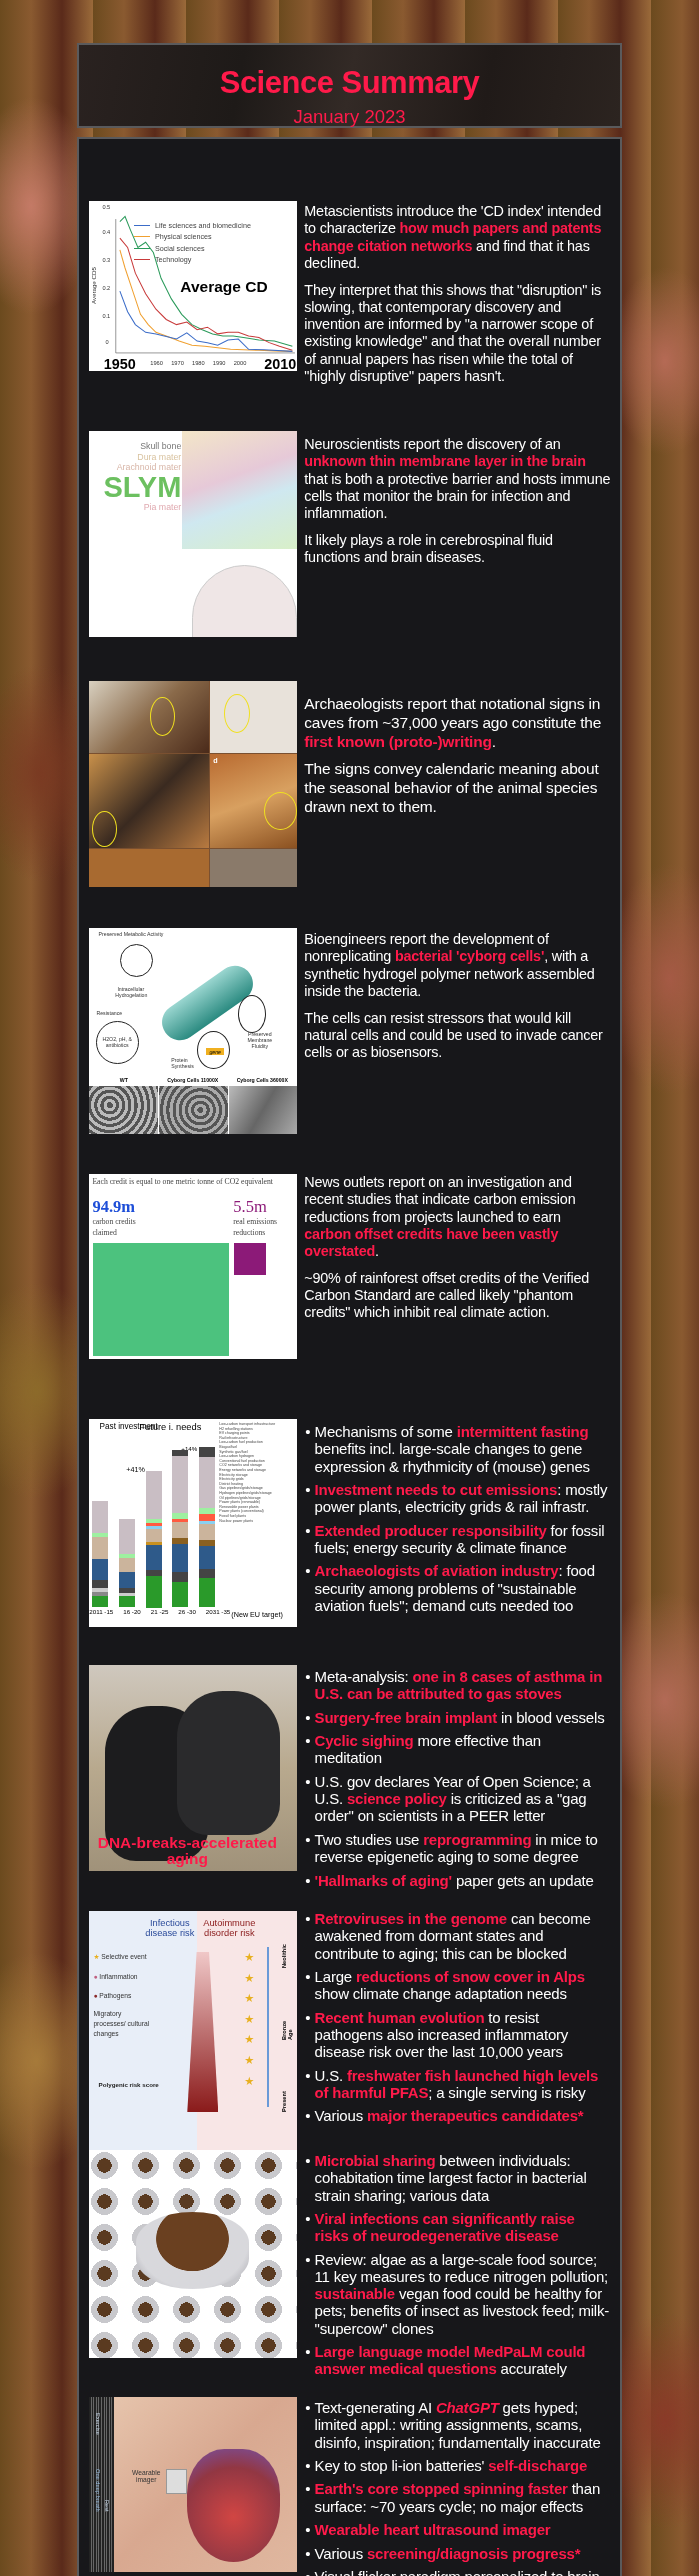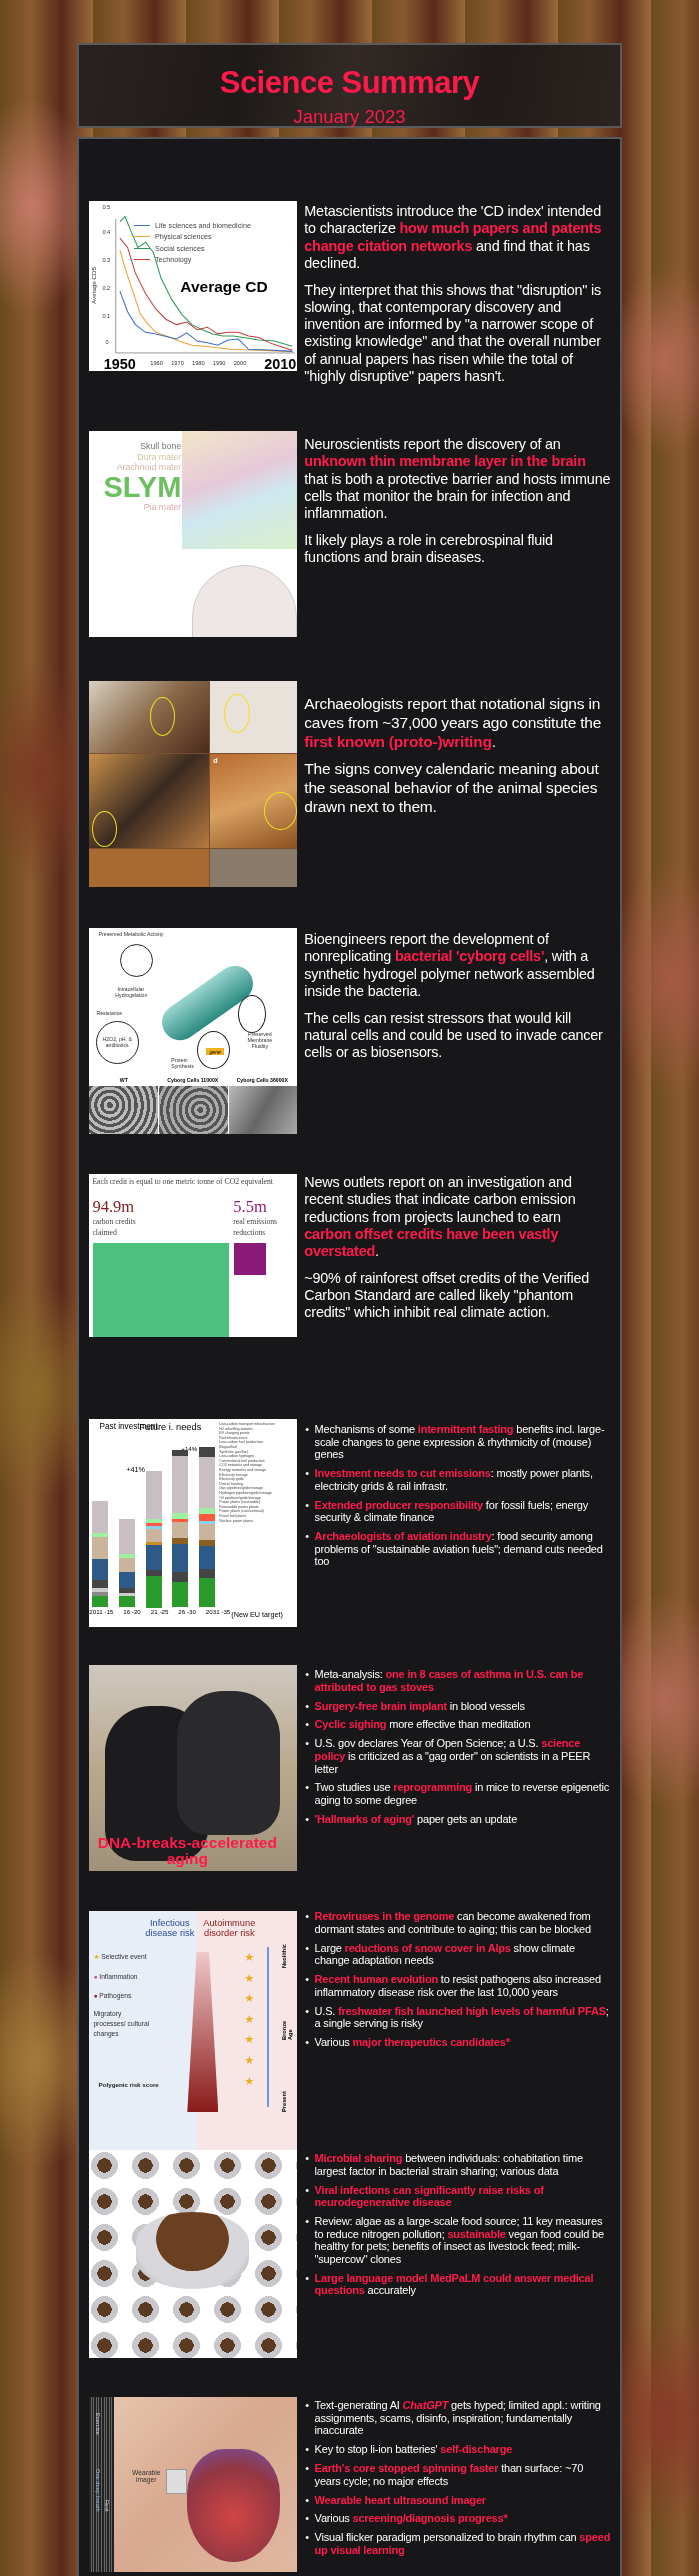"Each credit is equal to" div.fig { height: 163px -> 185px }
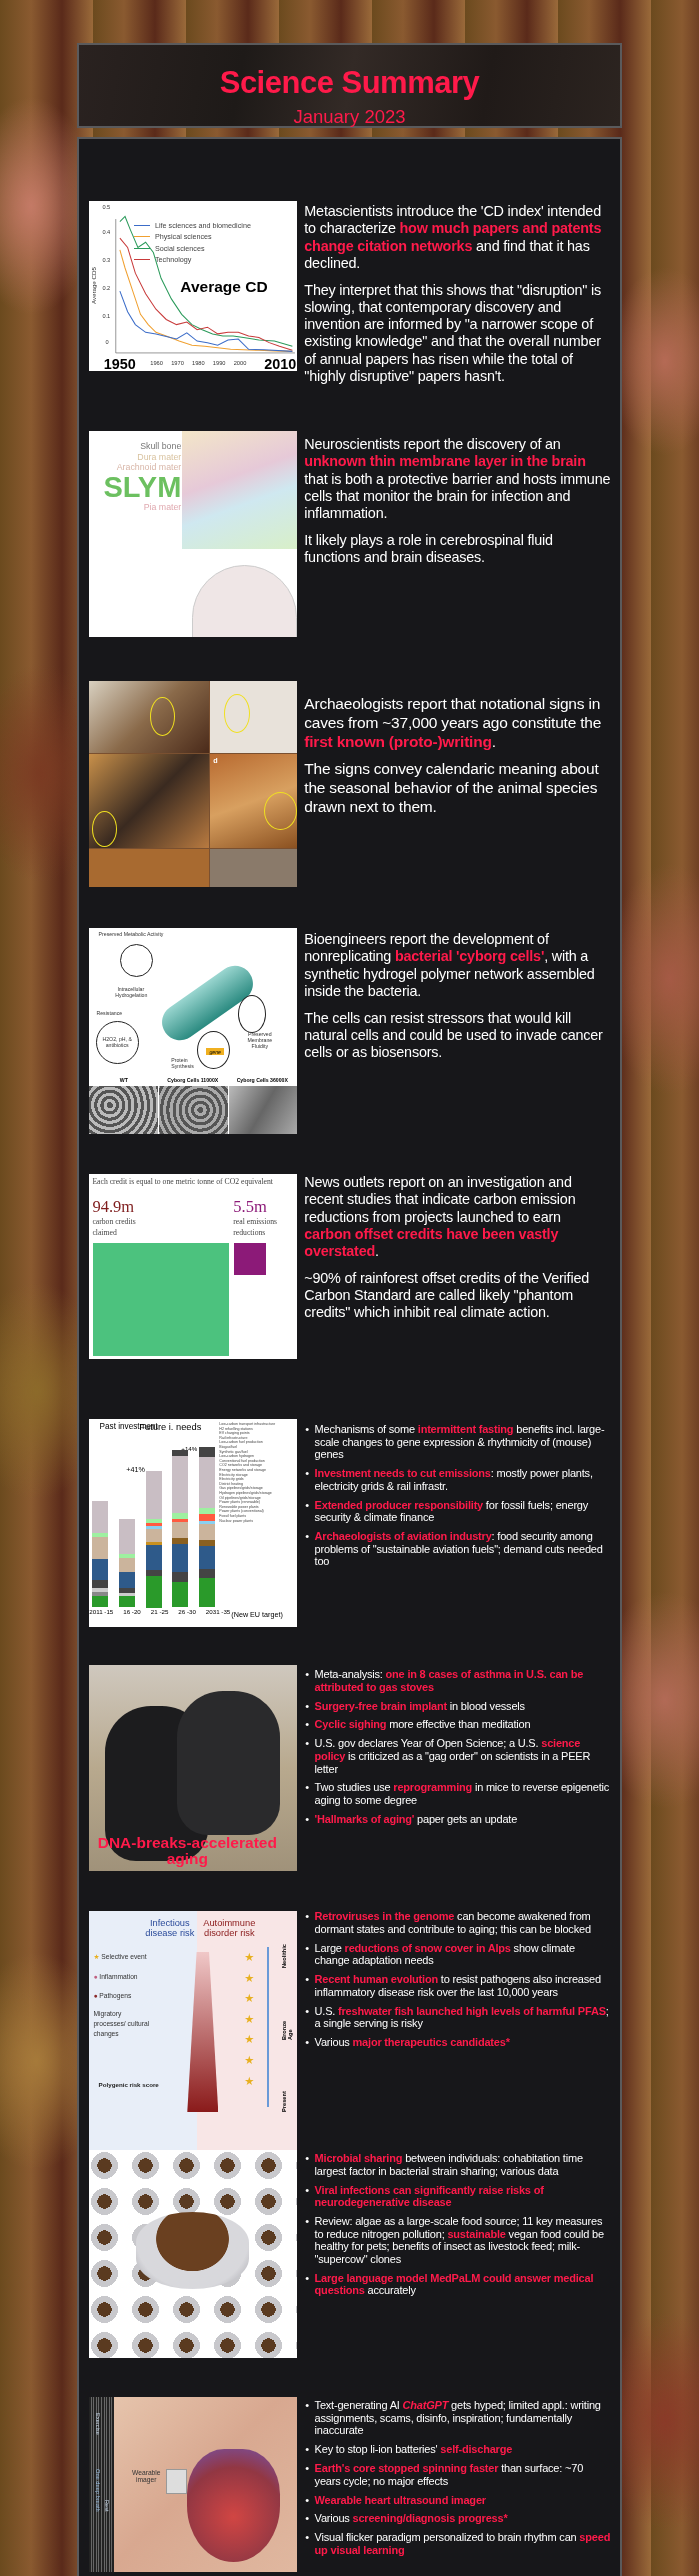"94.9m" div { color: #7f1d1d -> #1d4ed8; font-weight: normal -> bold }
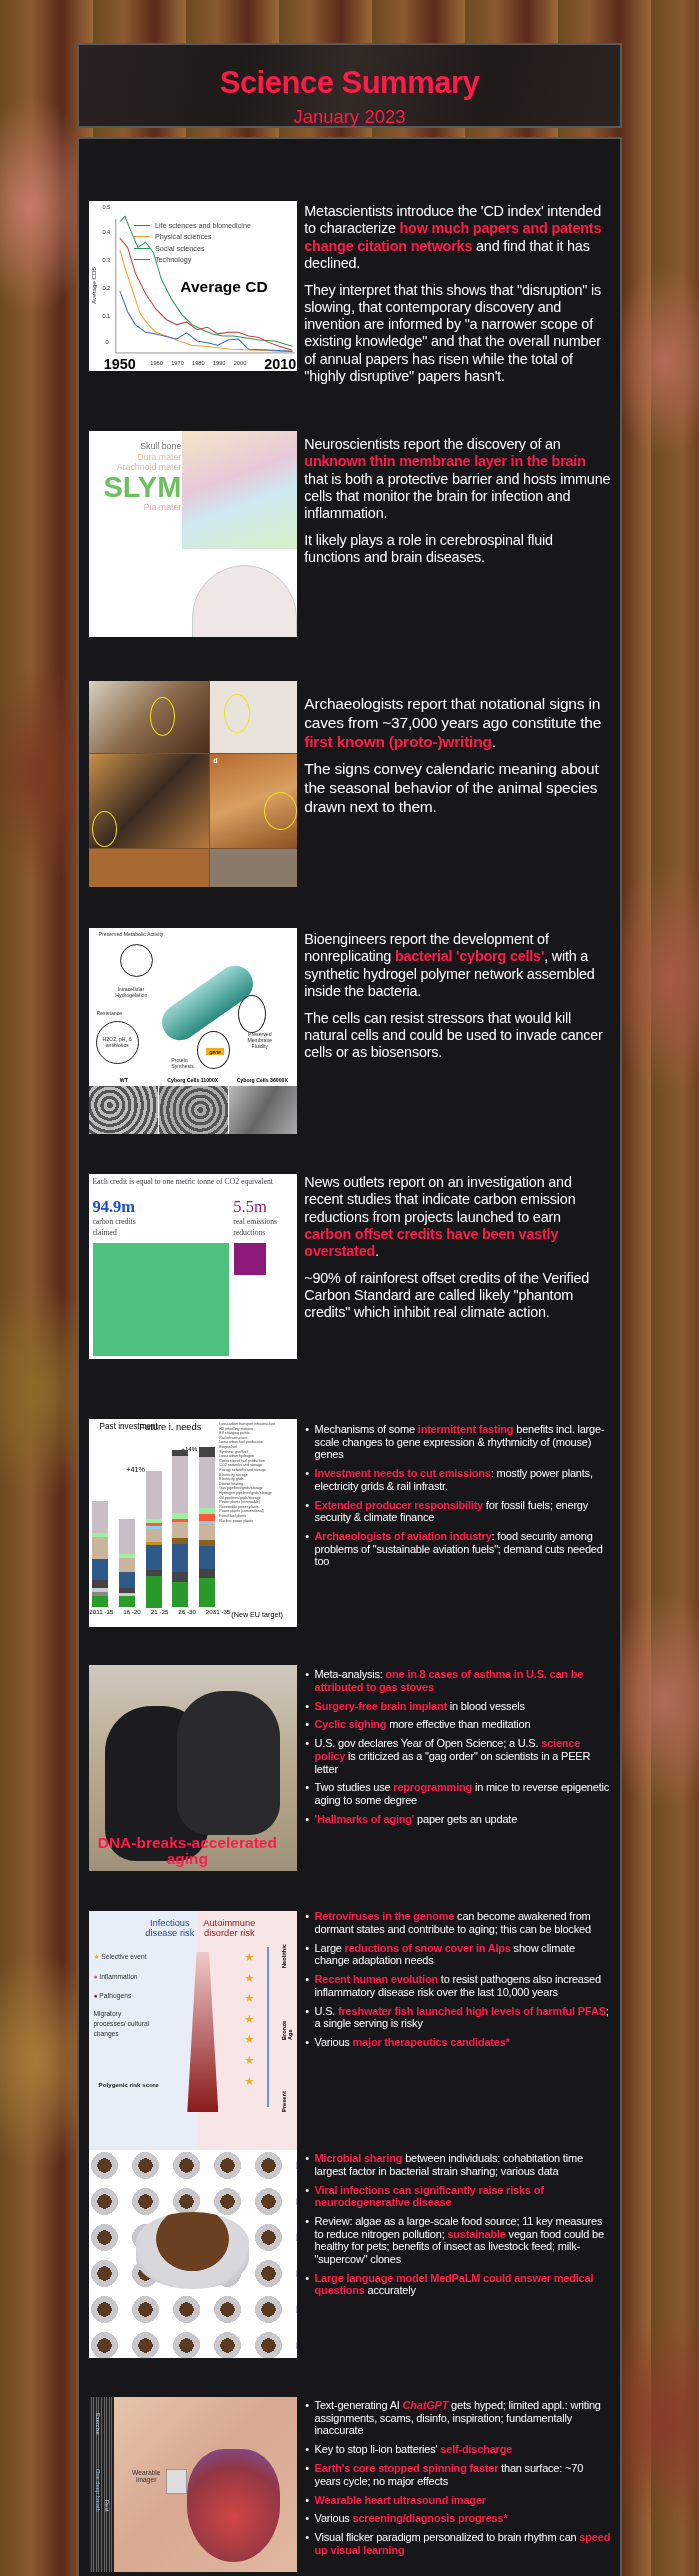"Mechanisms of some intermittent fasting" .txt li { font-size: 11px -> 15px }
